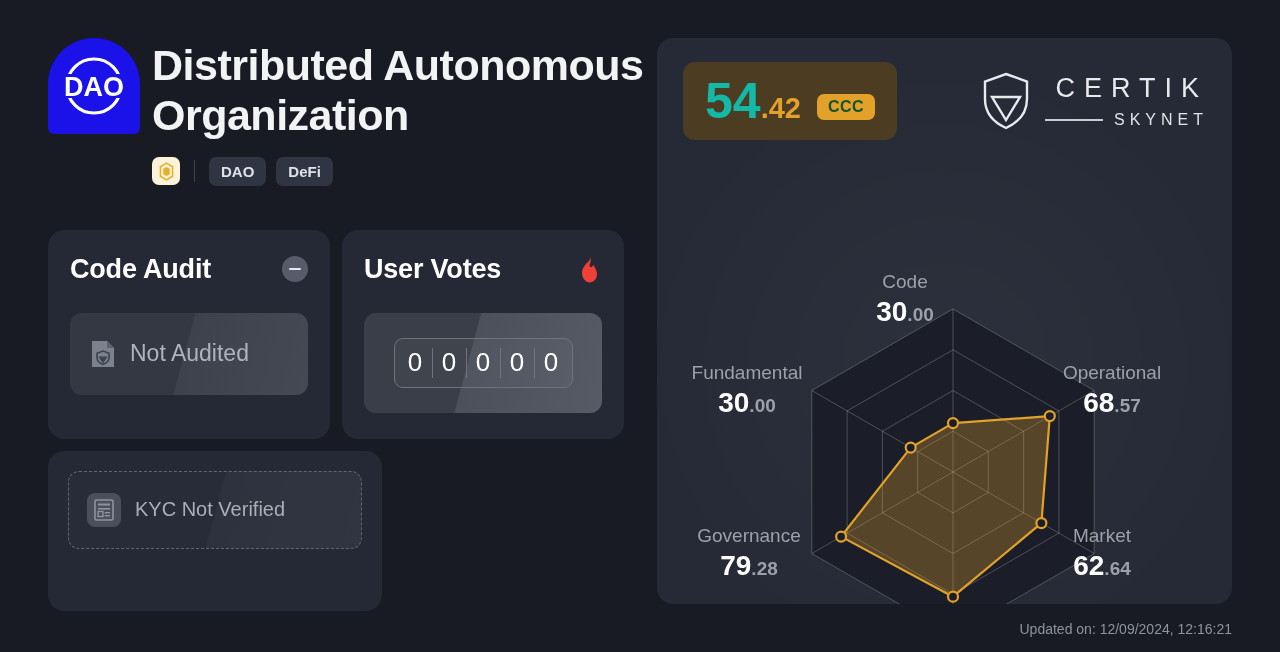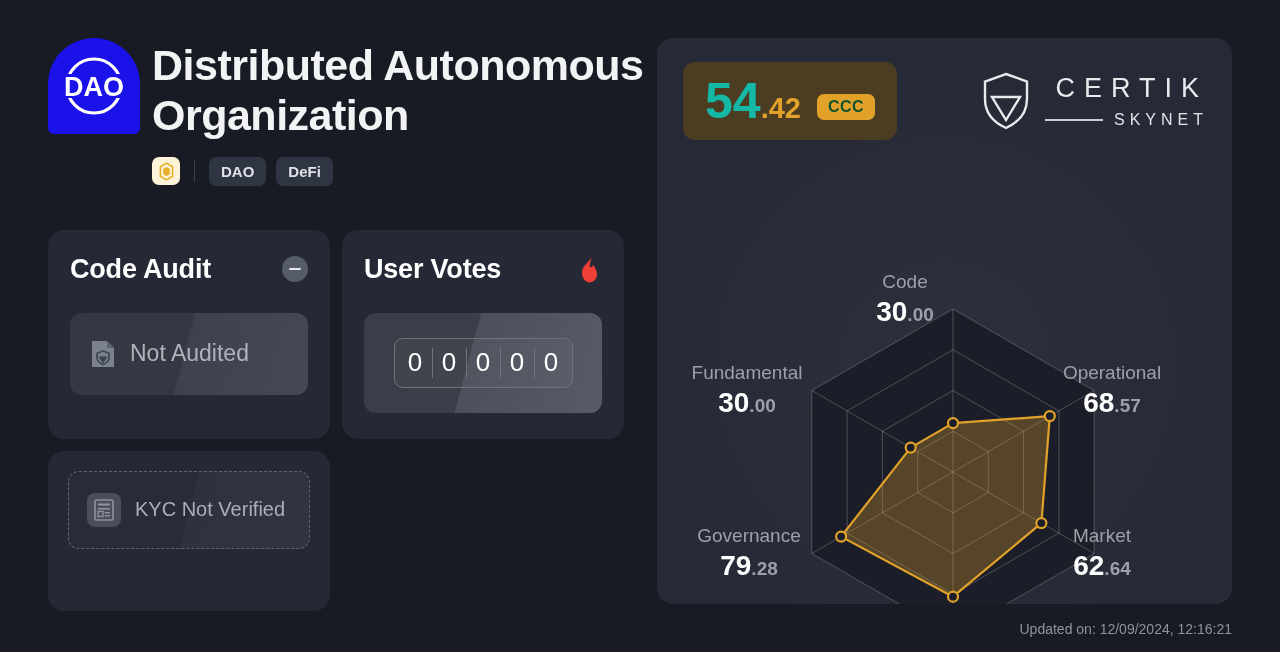"KYC Not Verified" .card-dash { width: 282px -> 334px }
